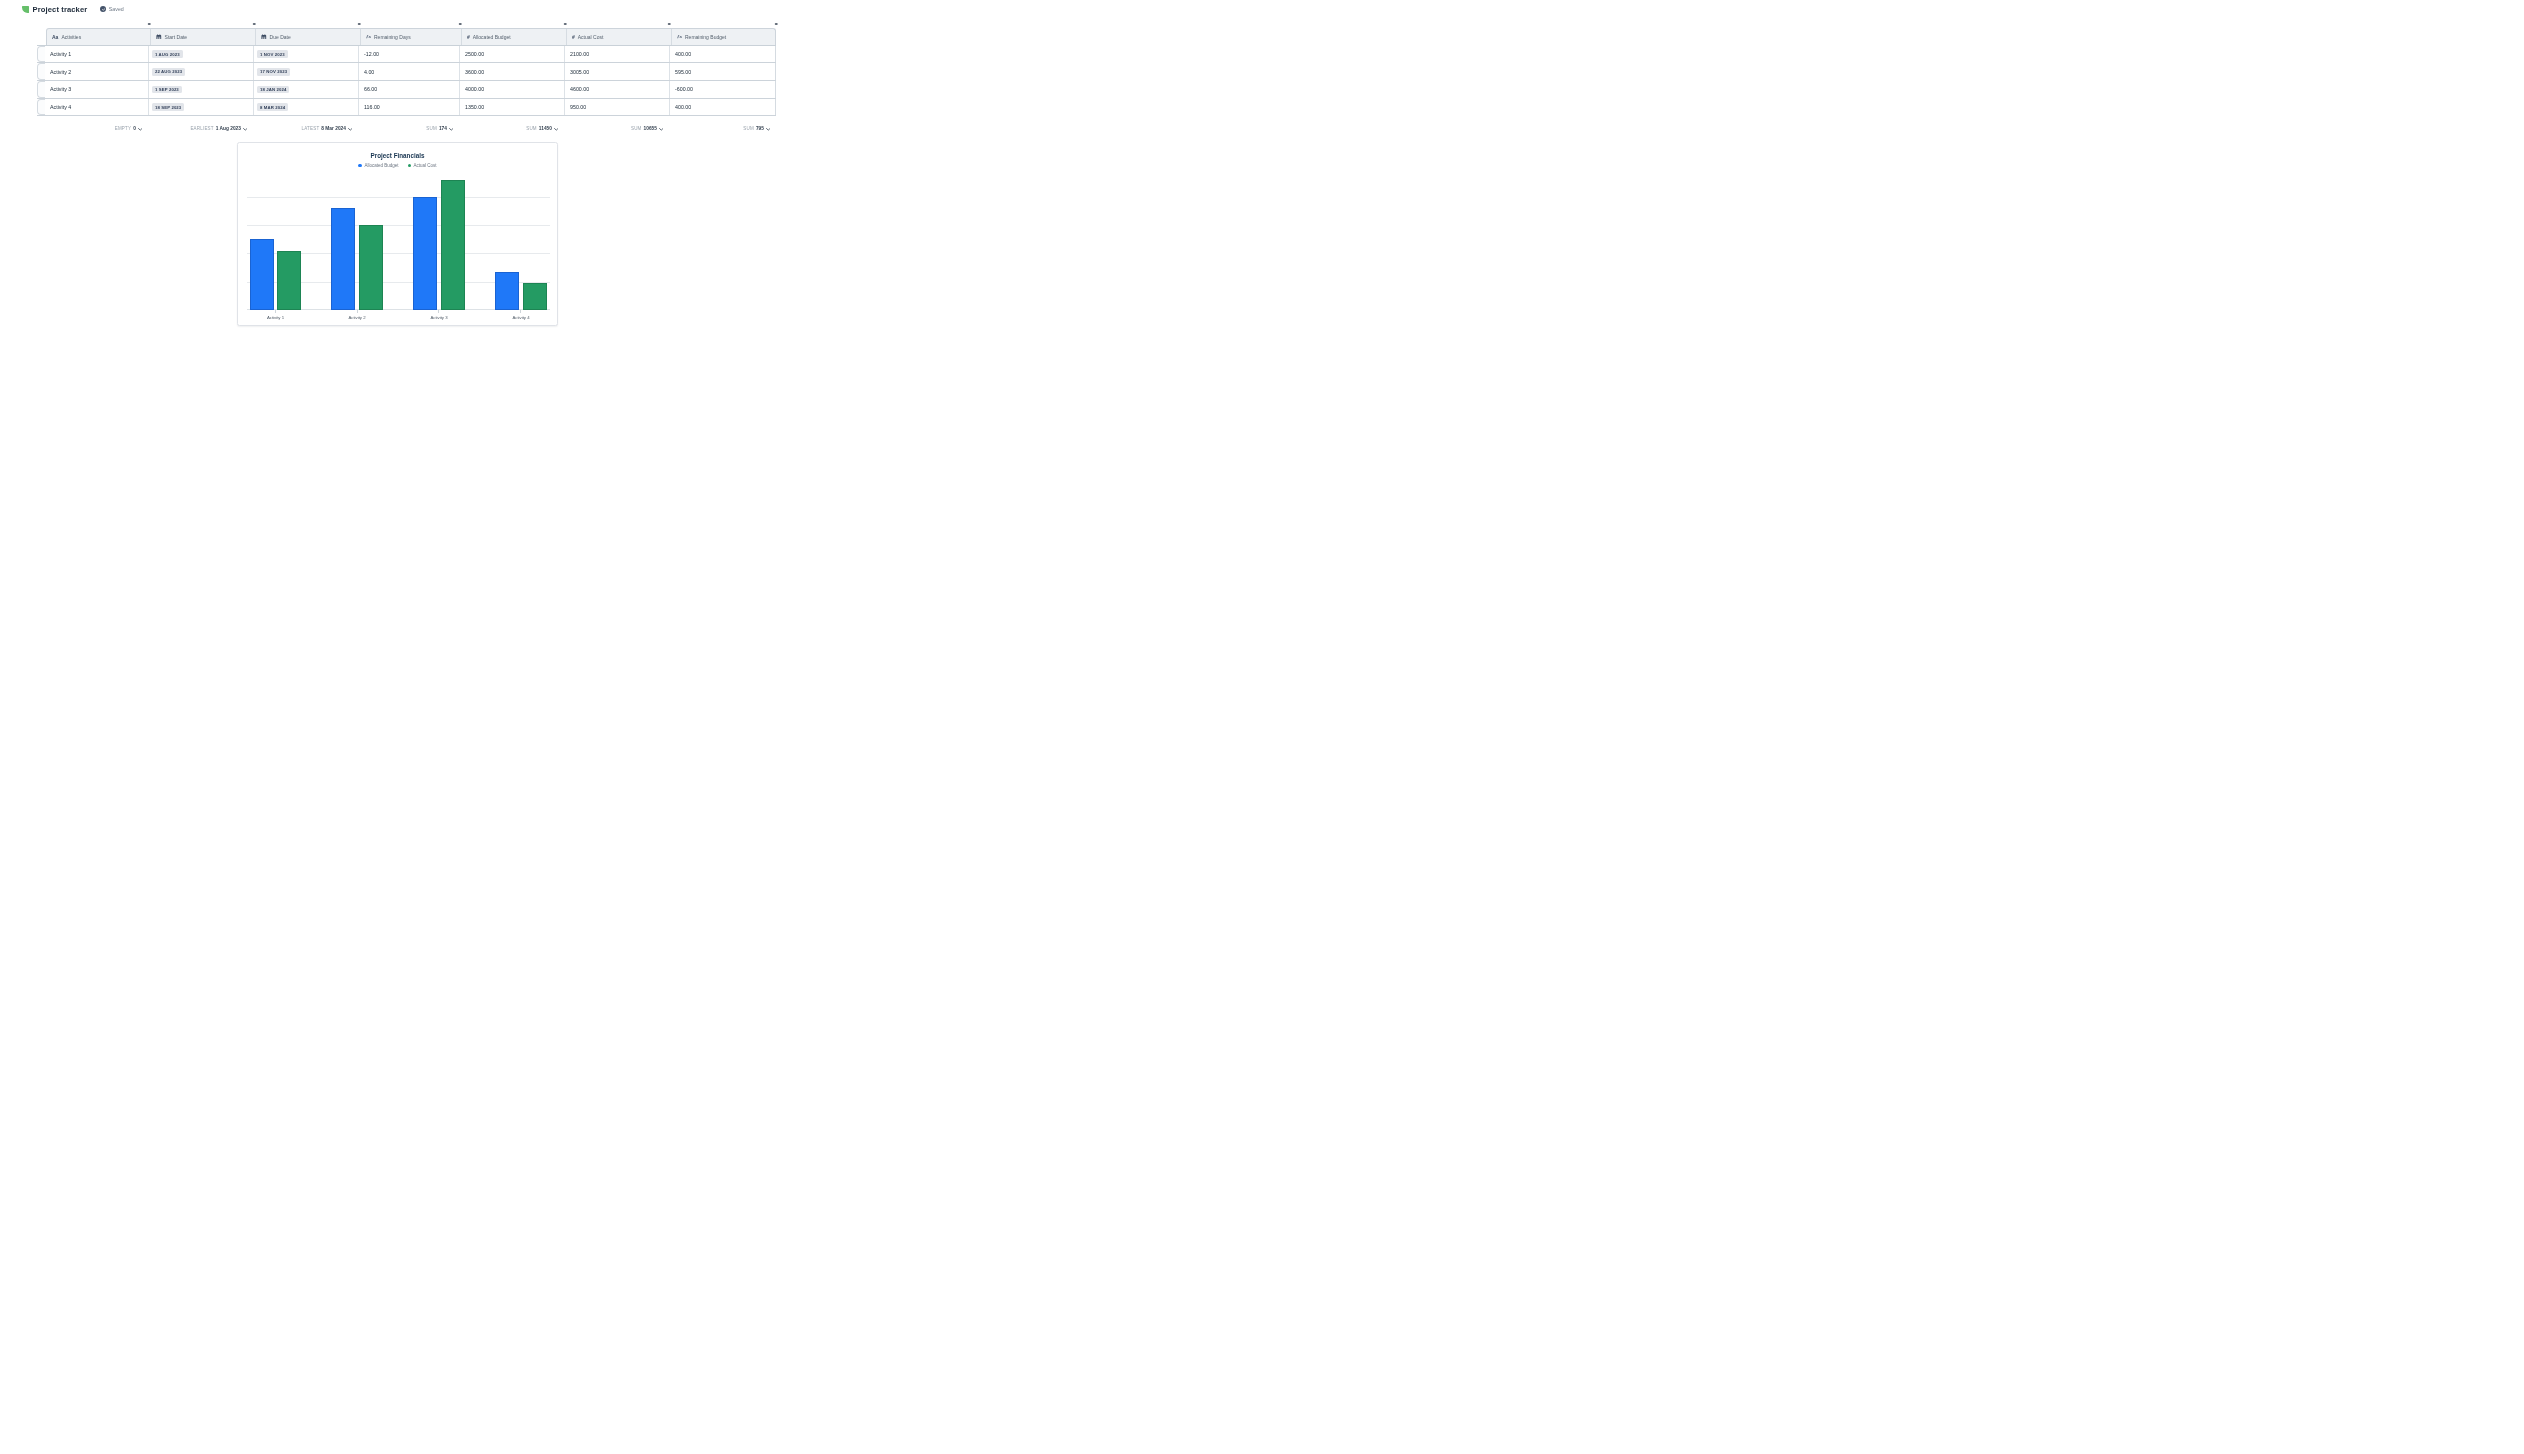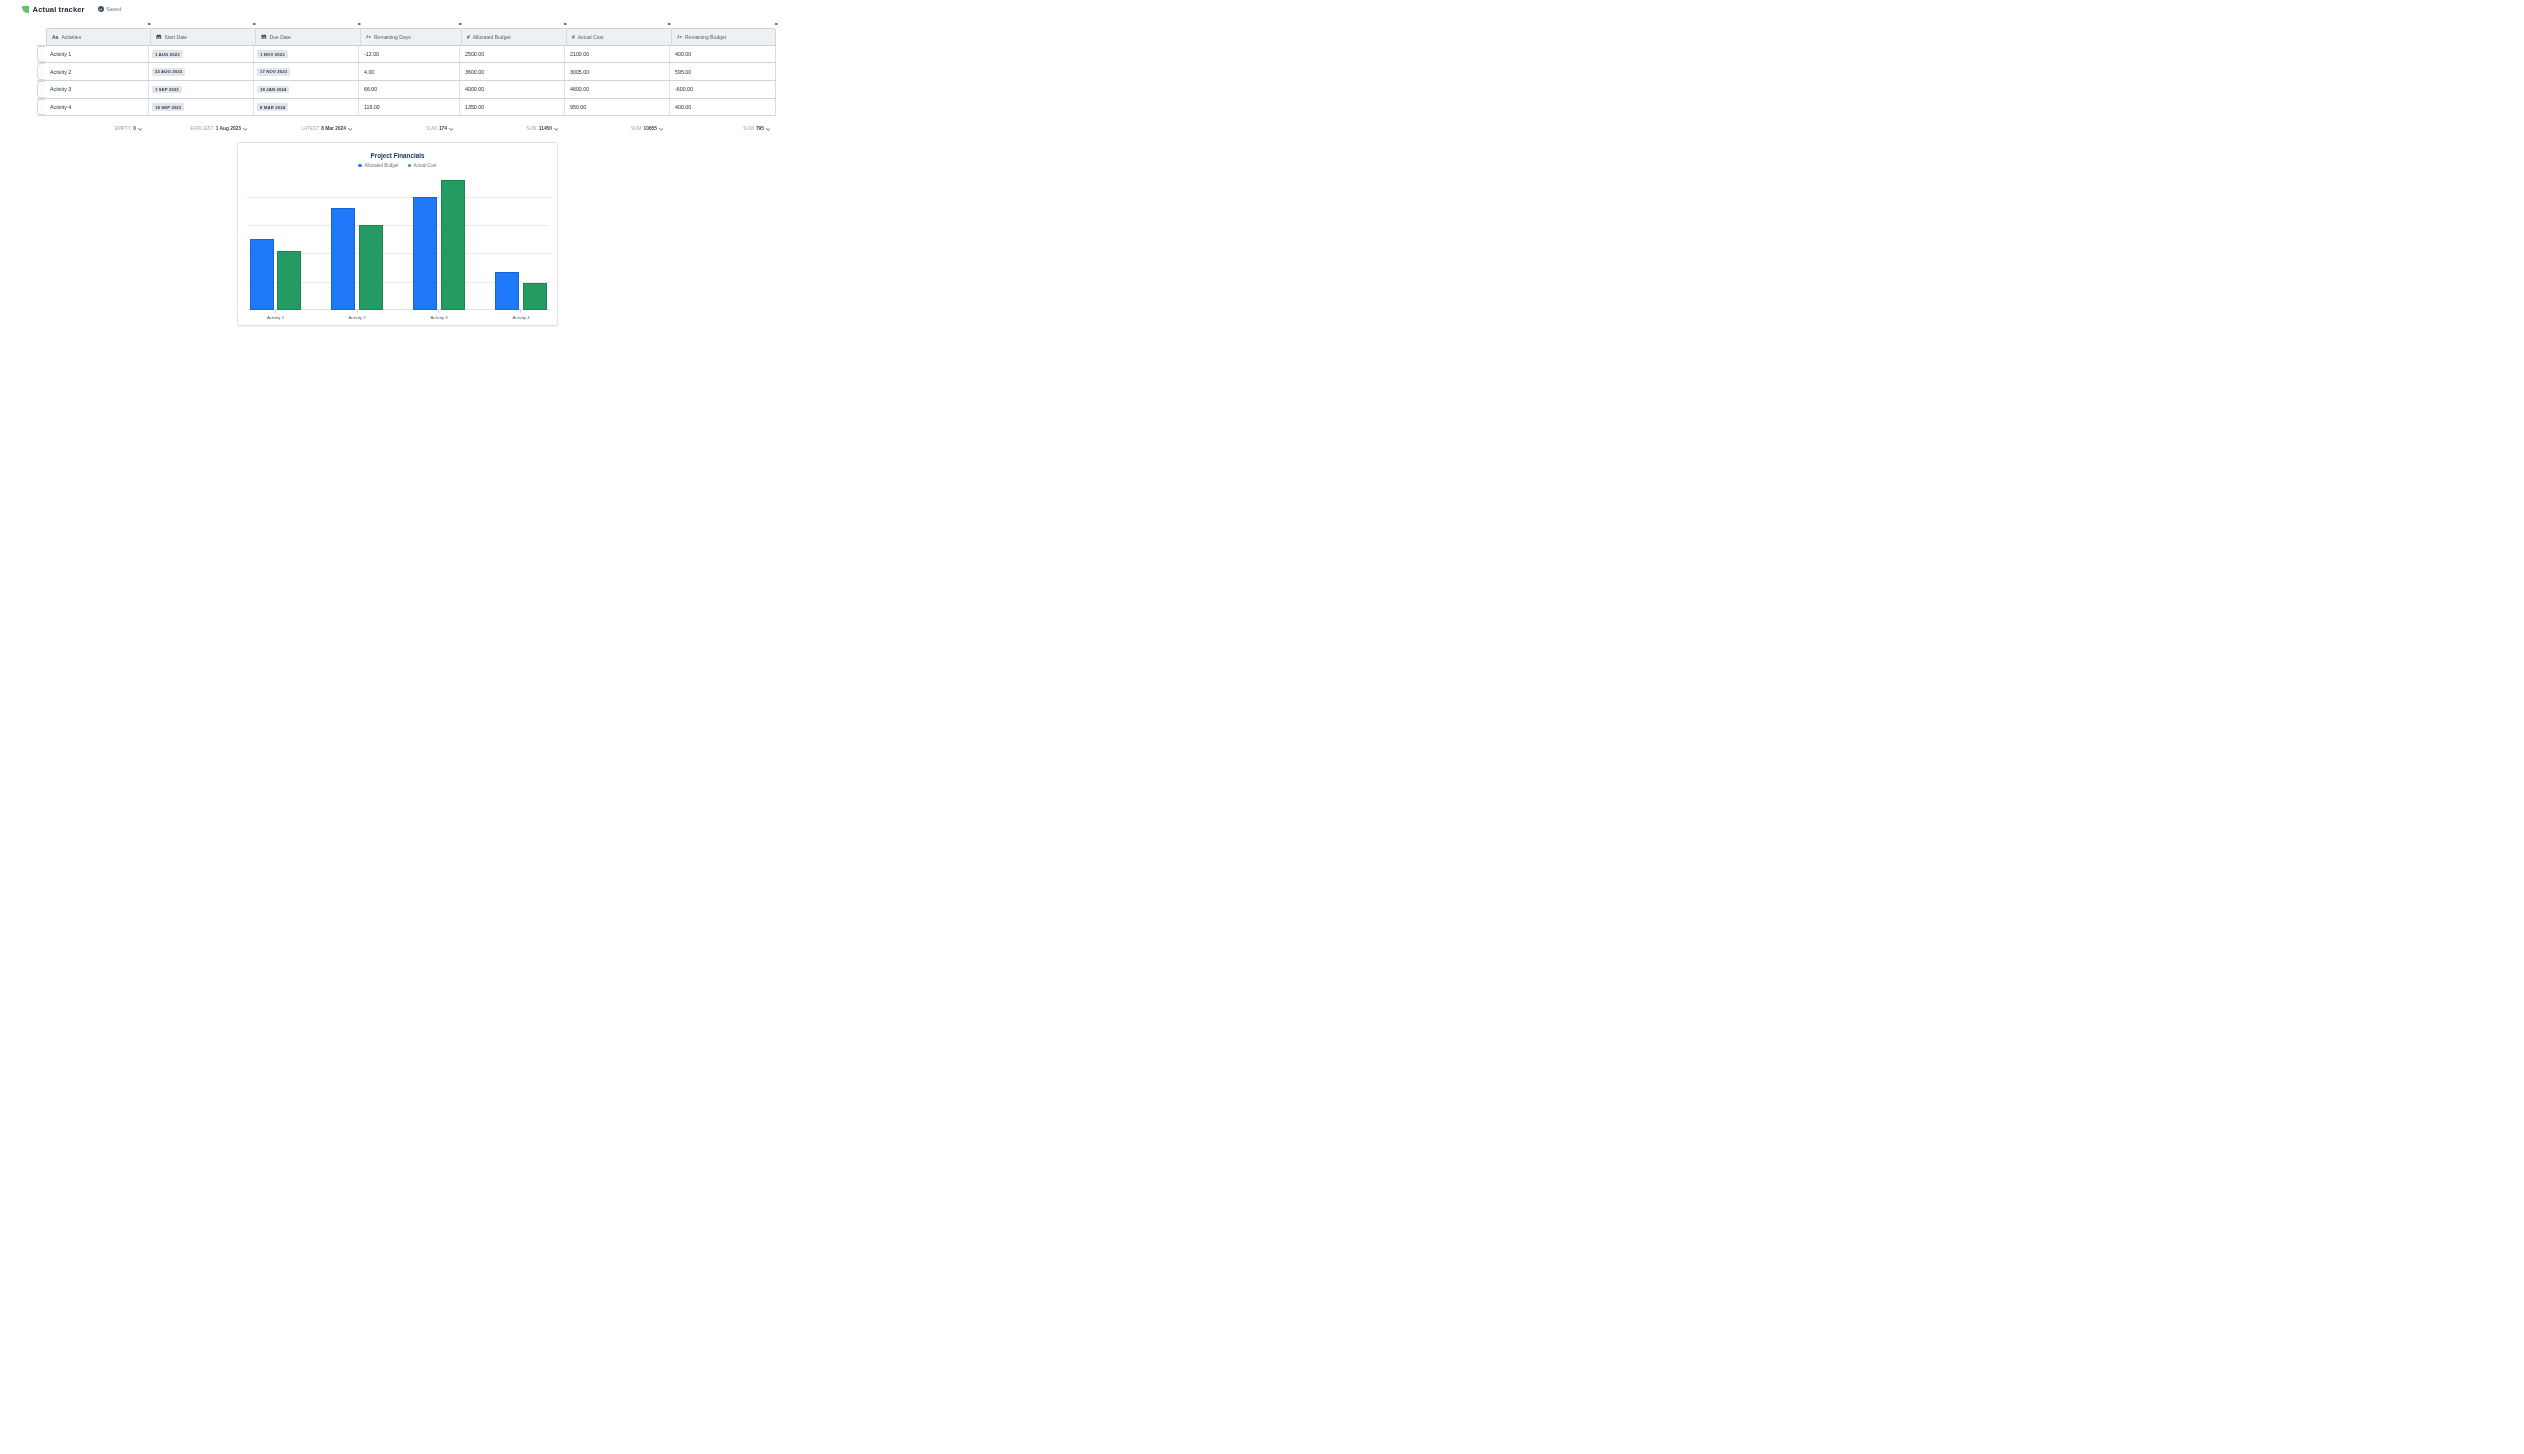"Actual tracker" div.page-title { text: Actual -> Project }
